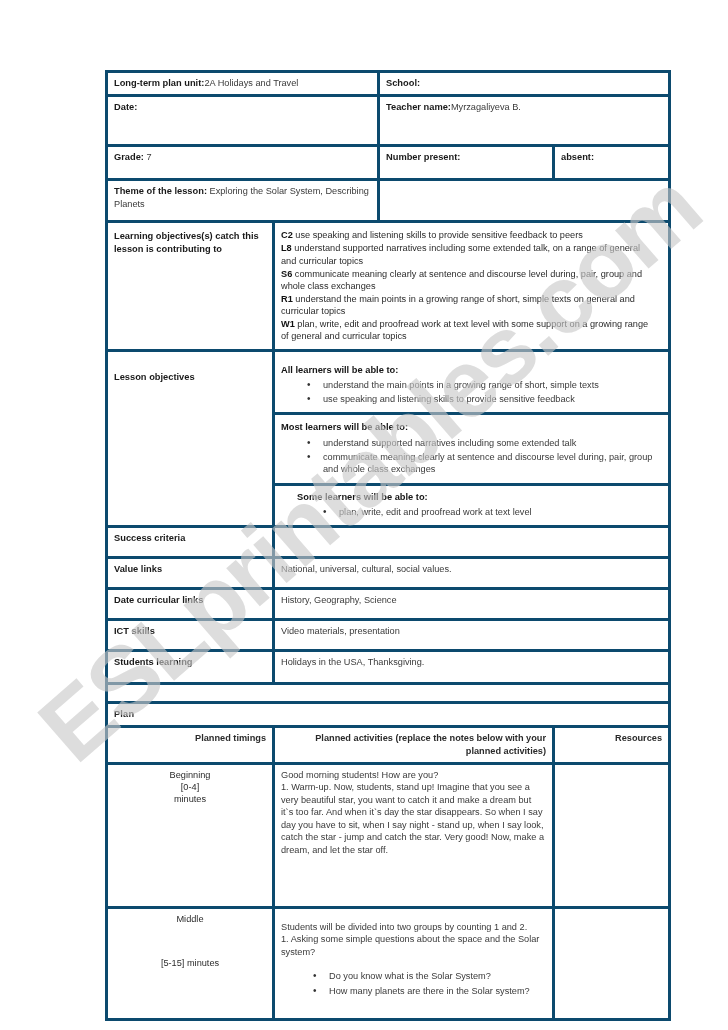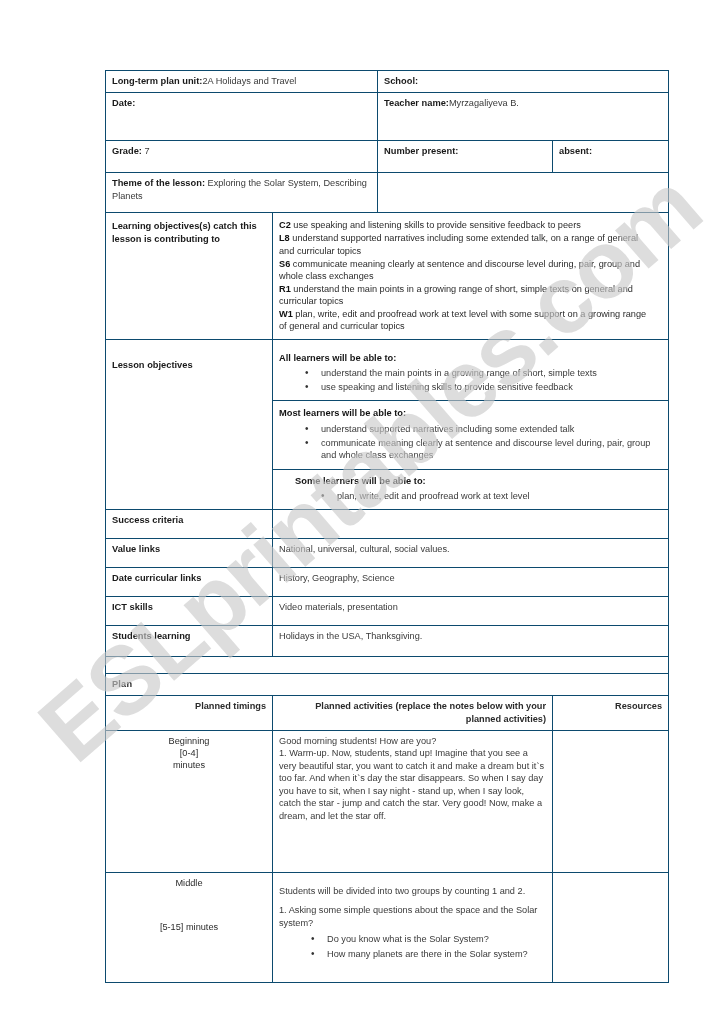"Long-term plan unit:2A Holidays and" table.plan td { border: 1px solid #0c4a6e -> 3px solid #0c4a6e }
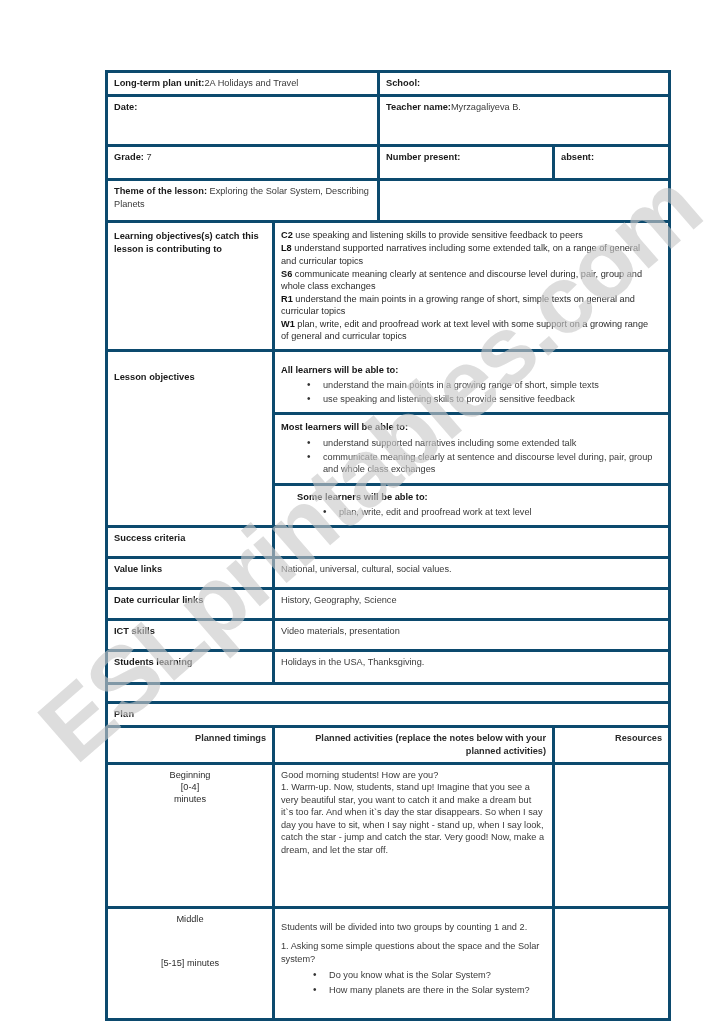"1. Asking some simple questions" td.act p.gap { margin-top: 7px -> none }
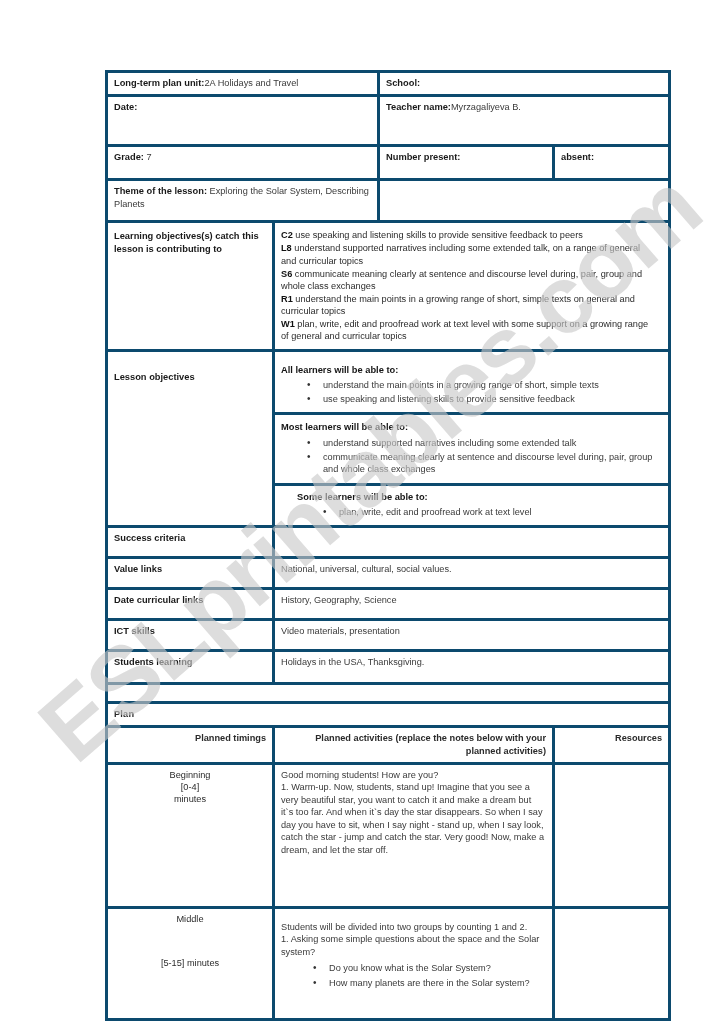"Do you know what is" ul.bul { margin-top: 4px -> 12px }
